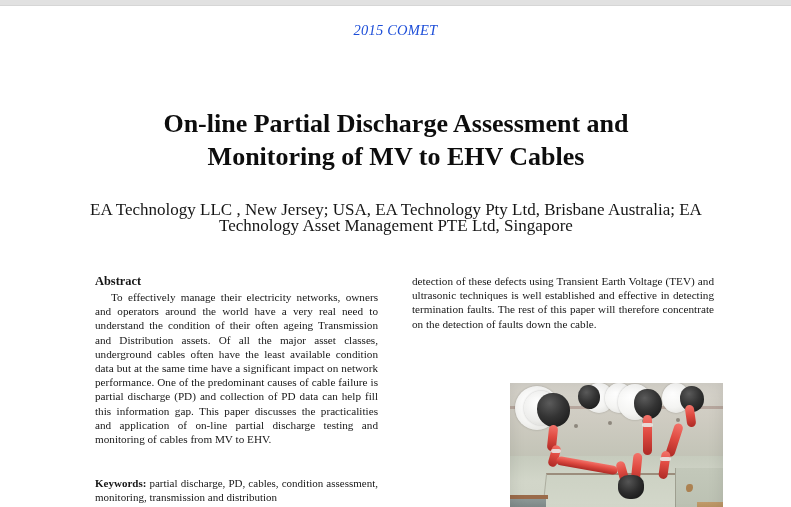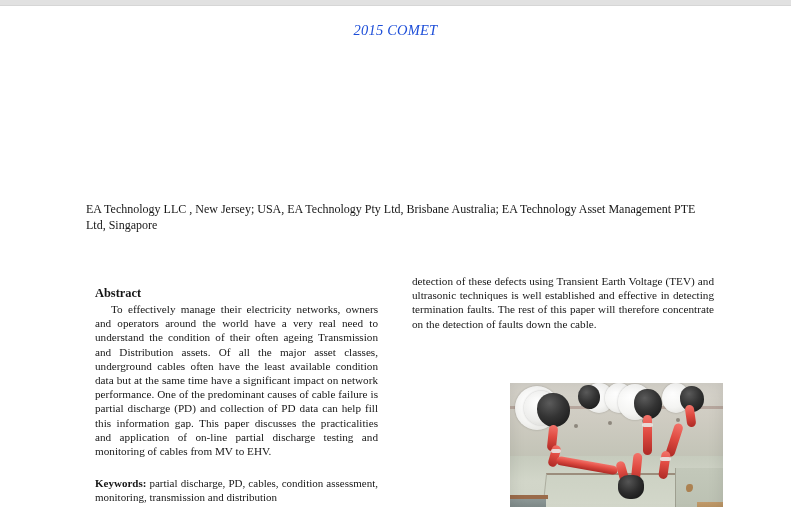"On-line Partial Discharge Assessment and" h1.title { html: none -> <h1>On-line Partial Discharge Assessment and Monitoring of MV to EHV Cables</h1> }
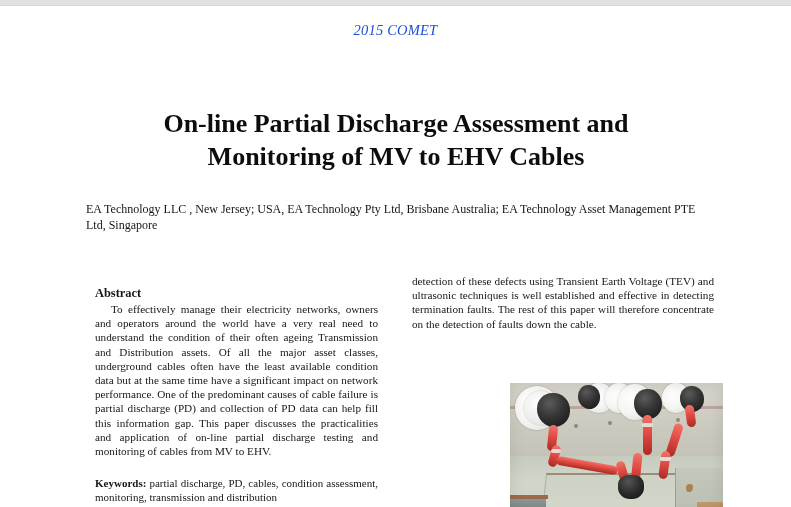"EA Technology LLC , New" .affiliation { font-size: 12px -> 17px; text-align: left -> center }
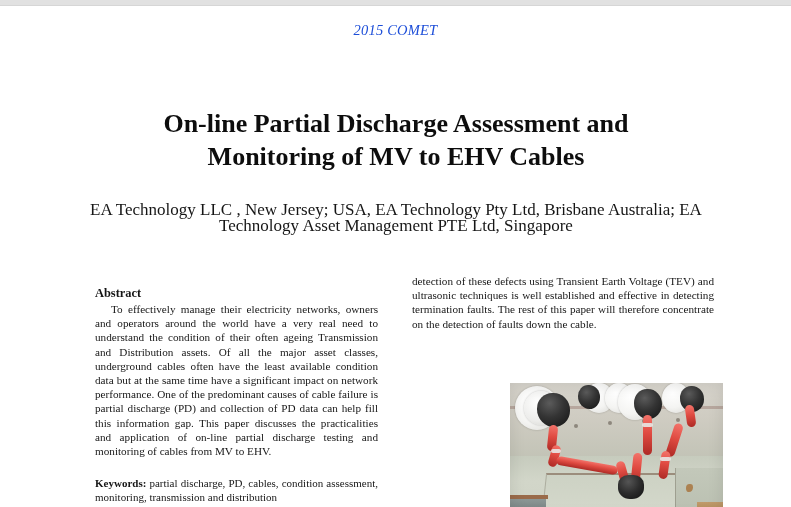"Abstract" .section-head { margin: 12px 0 1px 0 -> 0 0 1px 0 }
